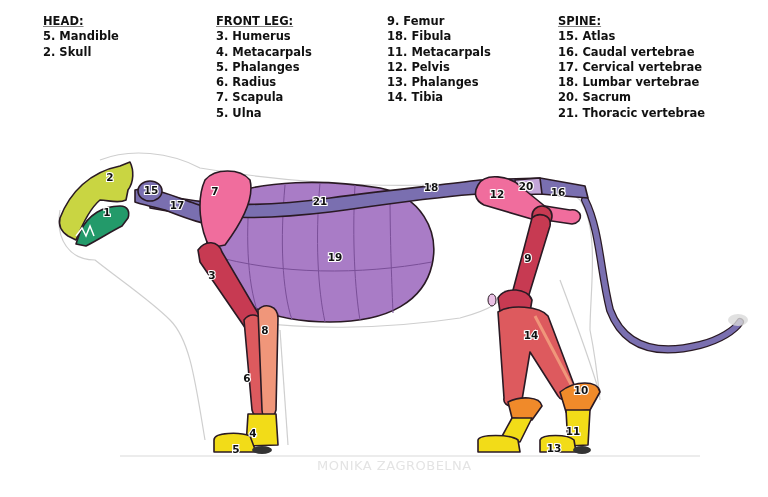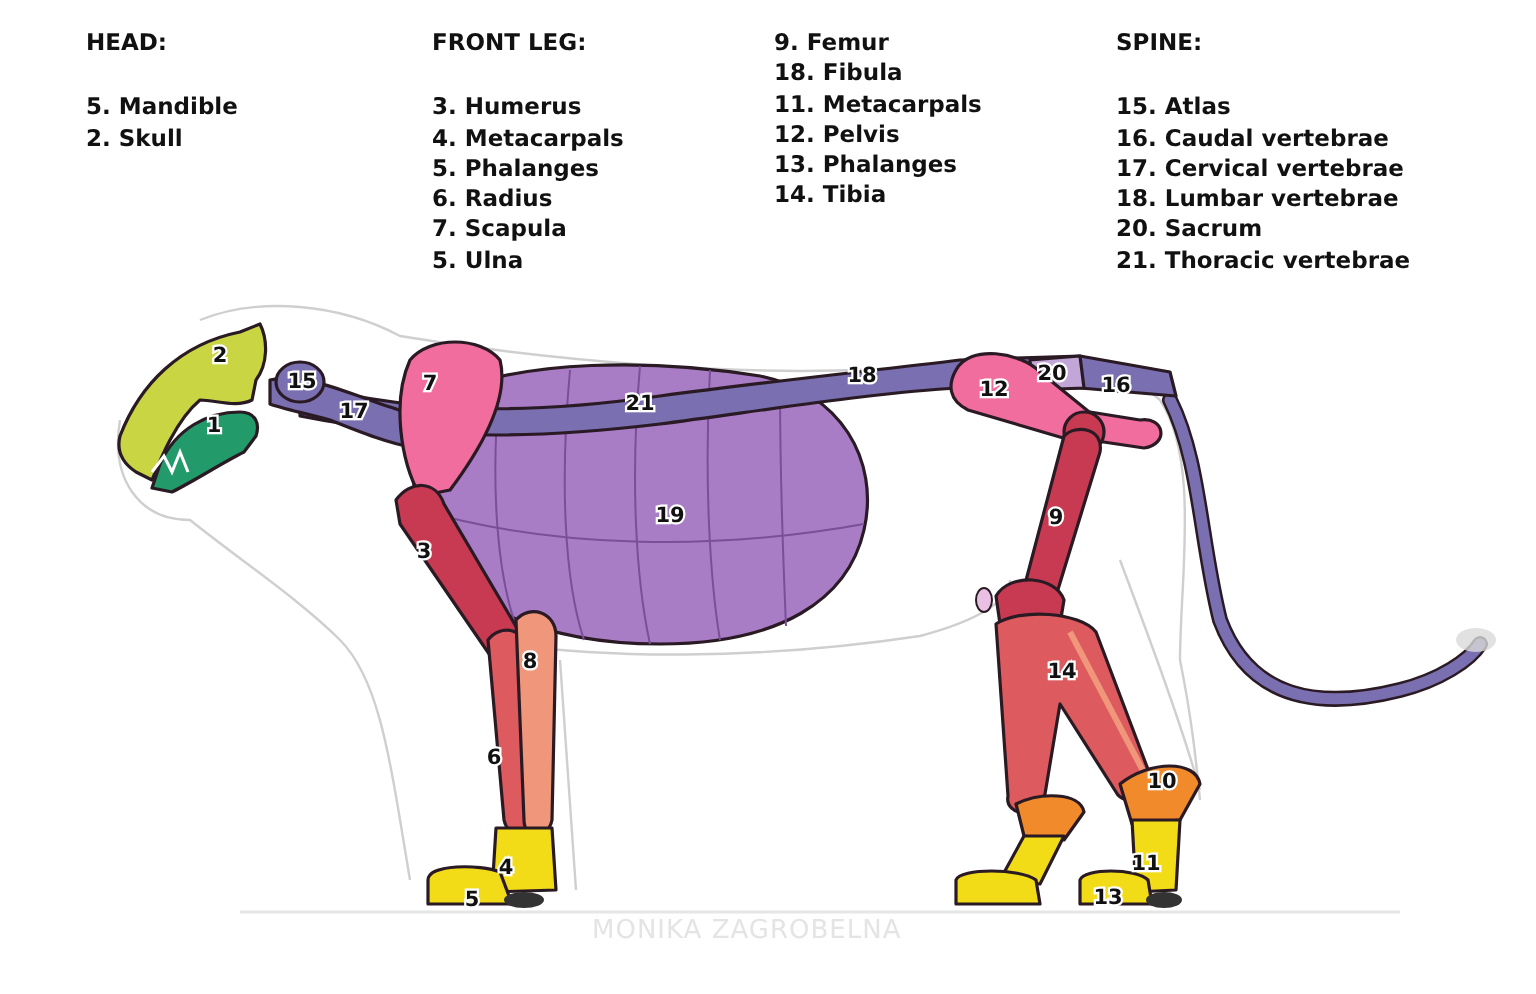"HEAD:" .legend-col .heading { margin-bottom: 17px -> none; text-decoration: none -> underline }
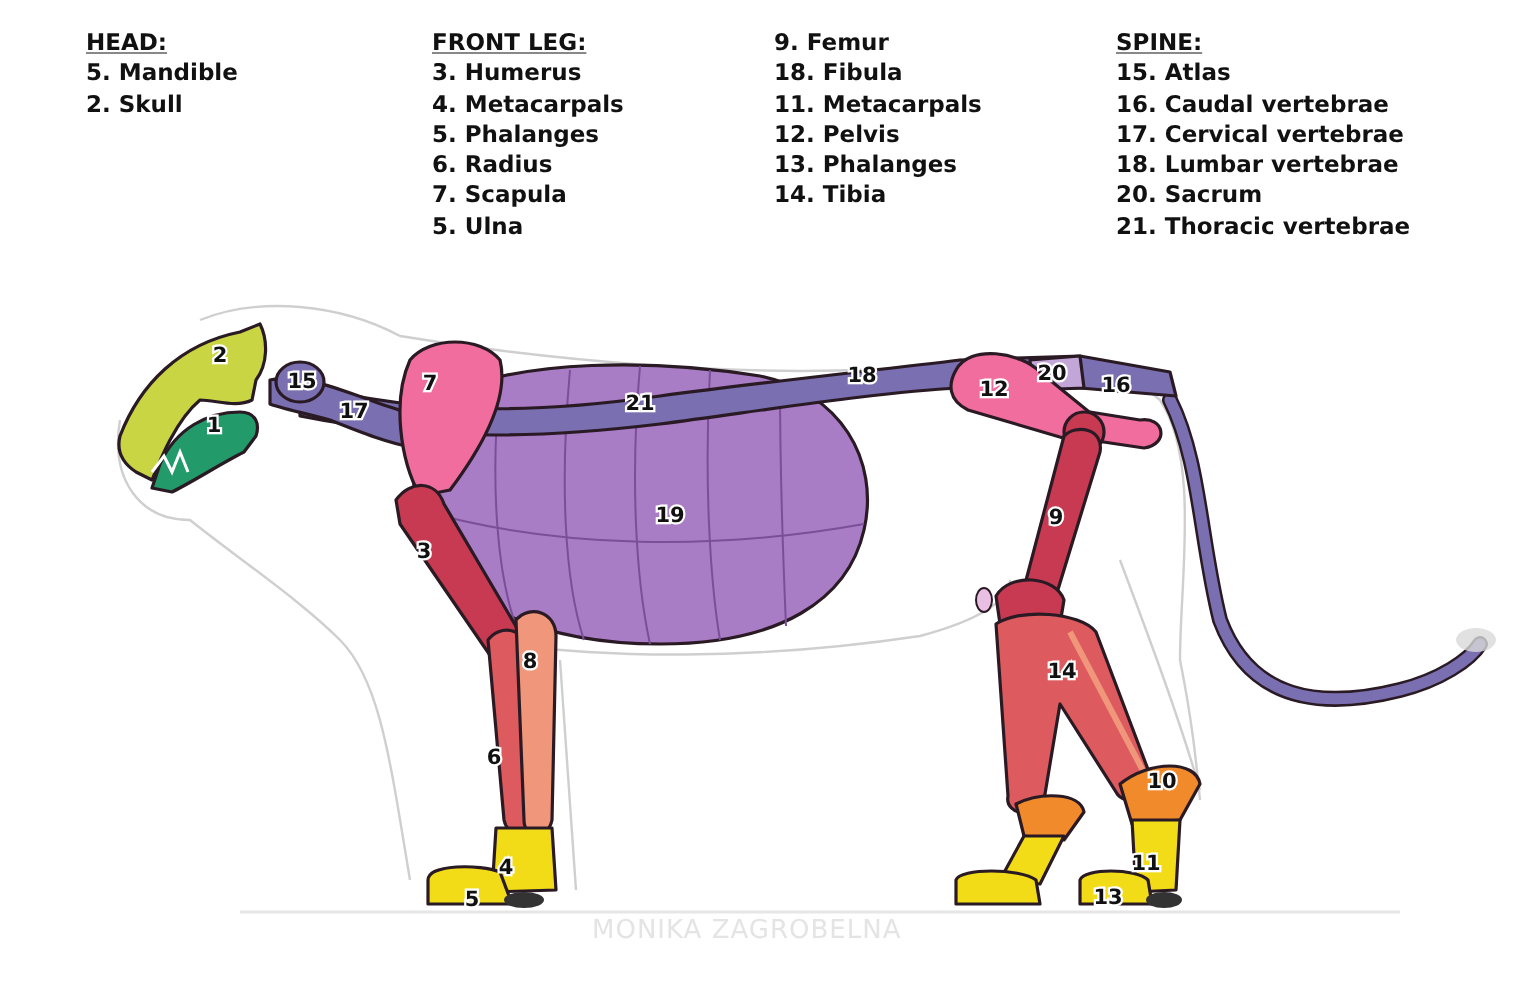"MONIKA ZAGROBELNA" .watermark { left: 296px -> 317px }
